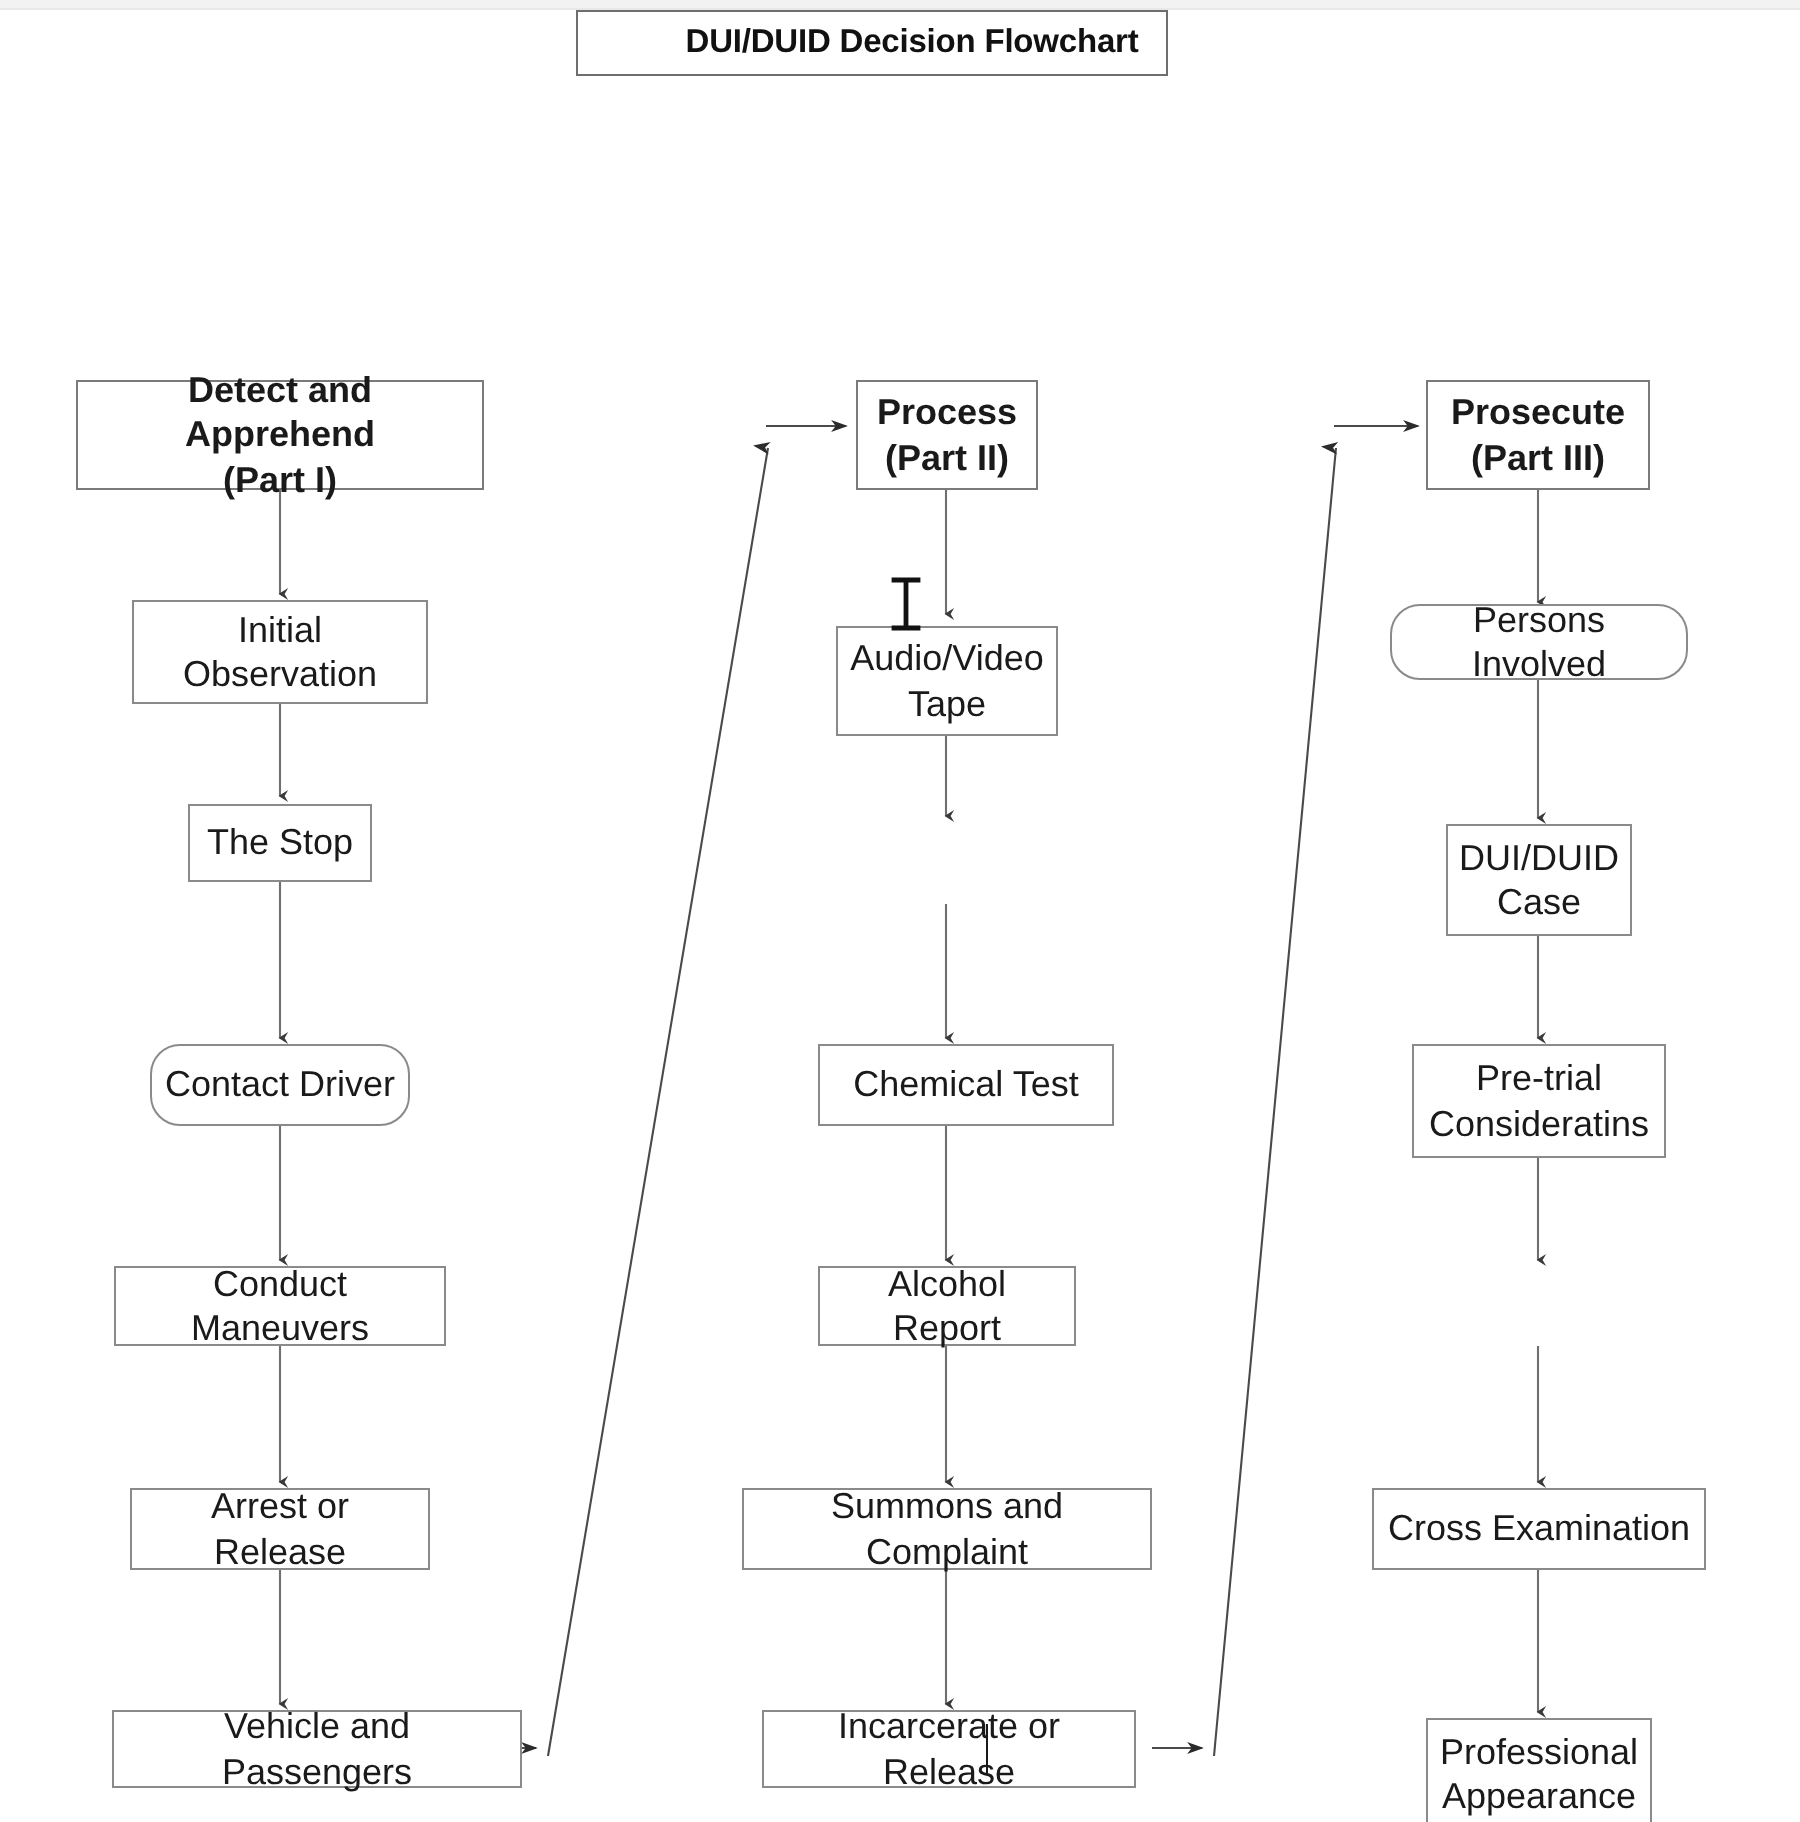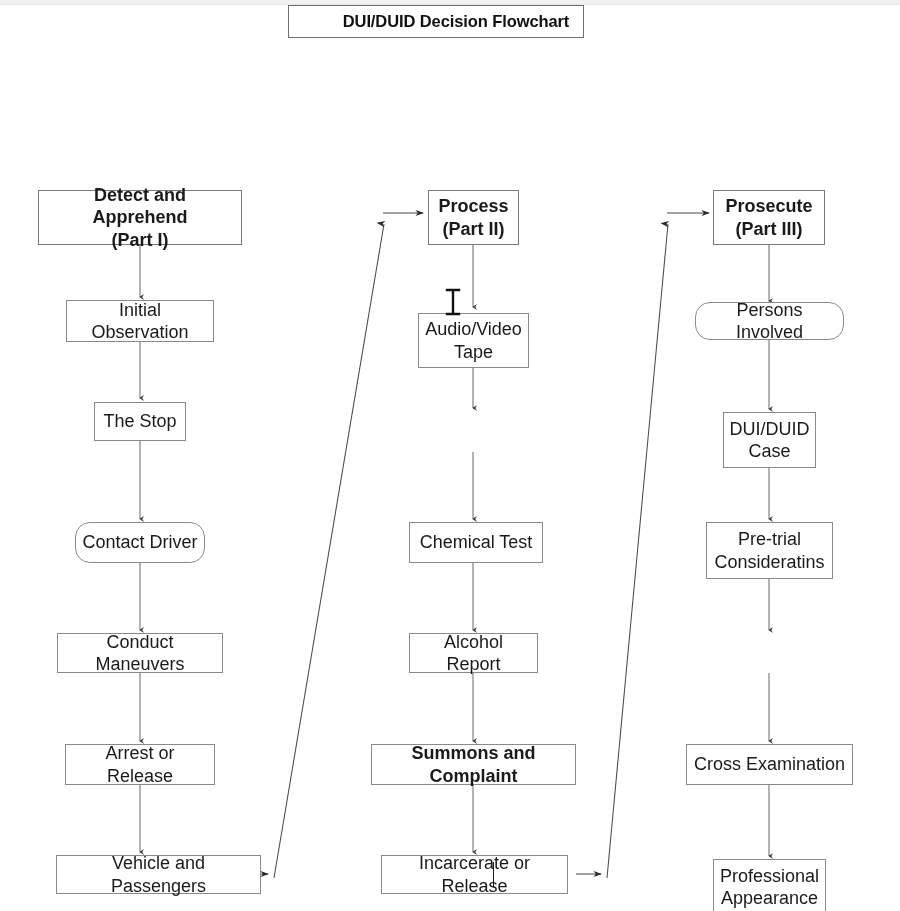"Initial Observation" div.node { height: 42px -> 52px }
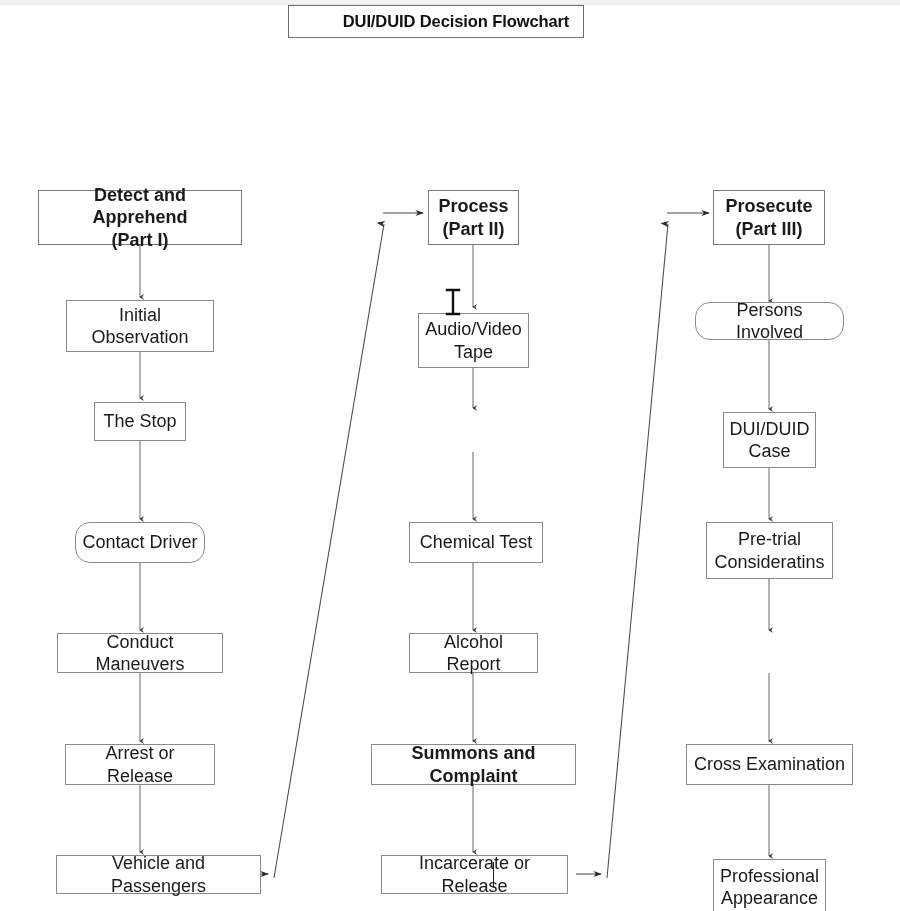"Chemical Test" div.node { width: 134px -> 148px }
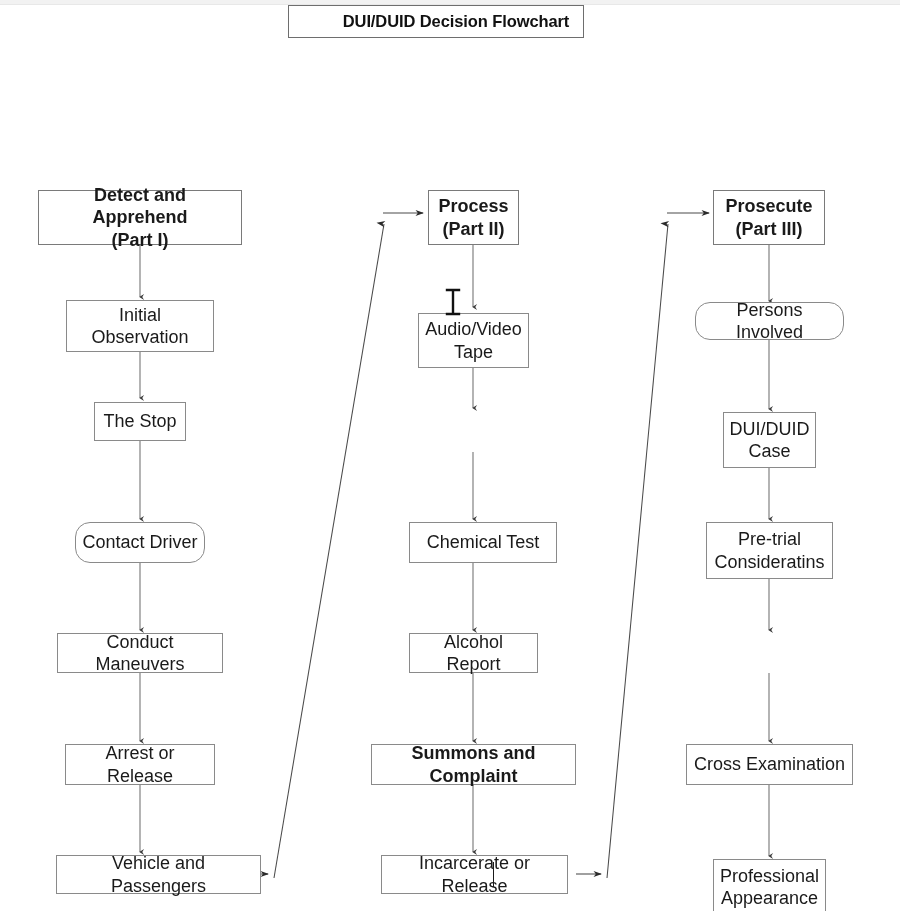"Summons and Complaint" div.node { font-weight: bold -> none }
